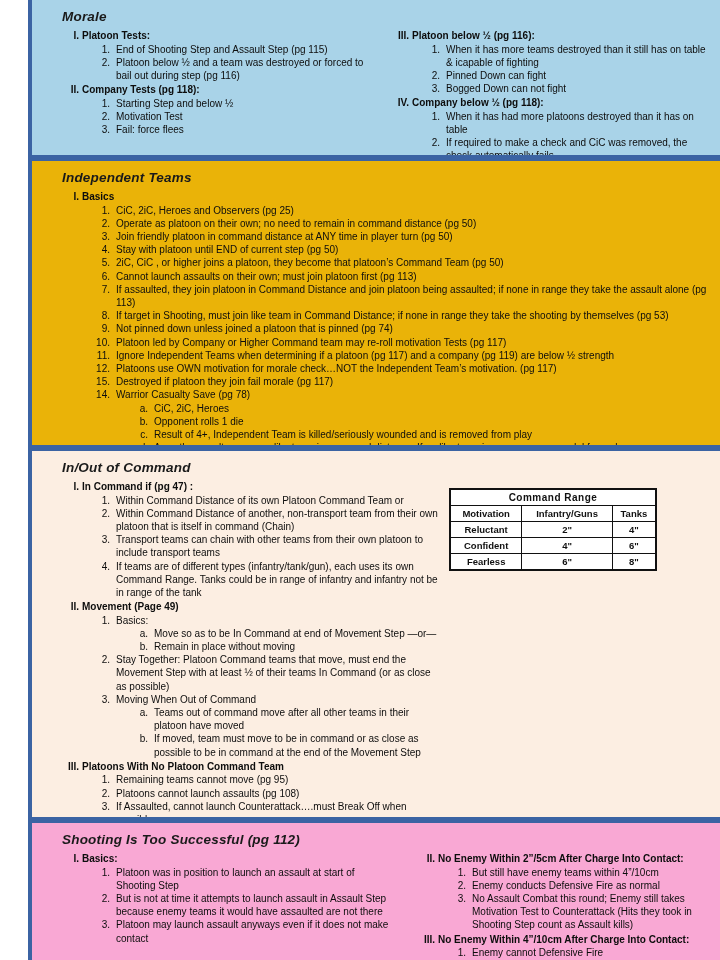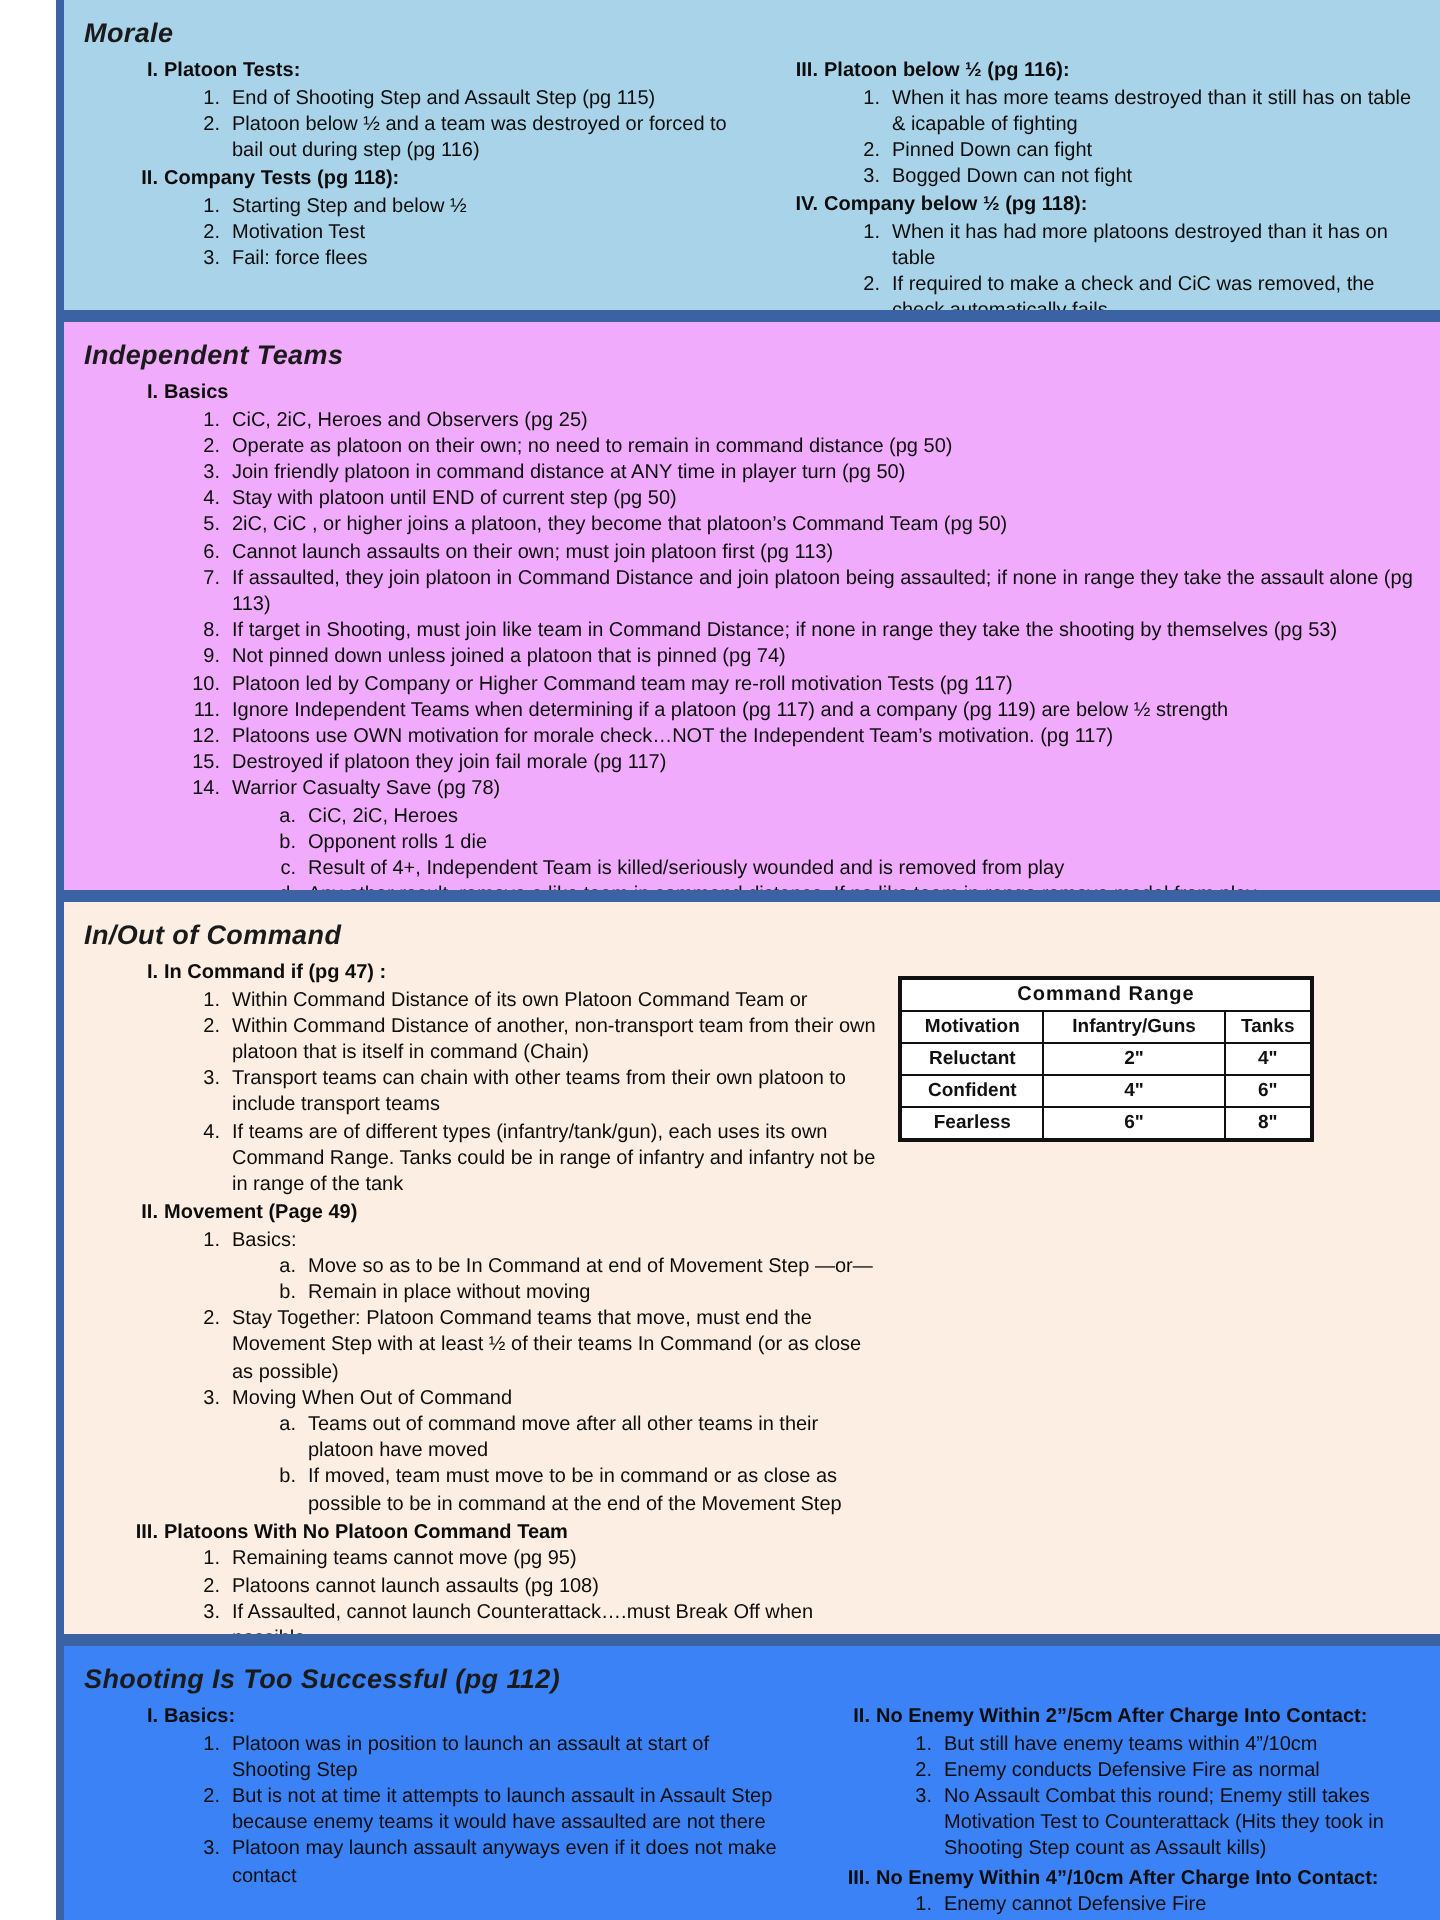"Morale" .sect-title { margin: 3px 0 5px 0 -> 3px 0 5px 20px }
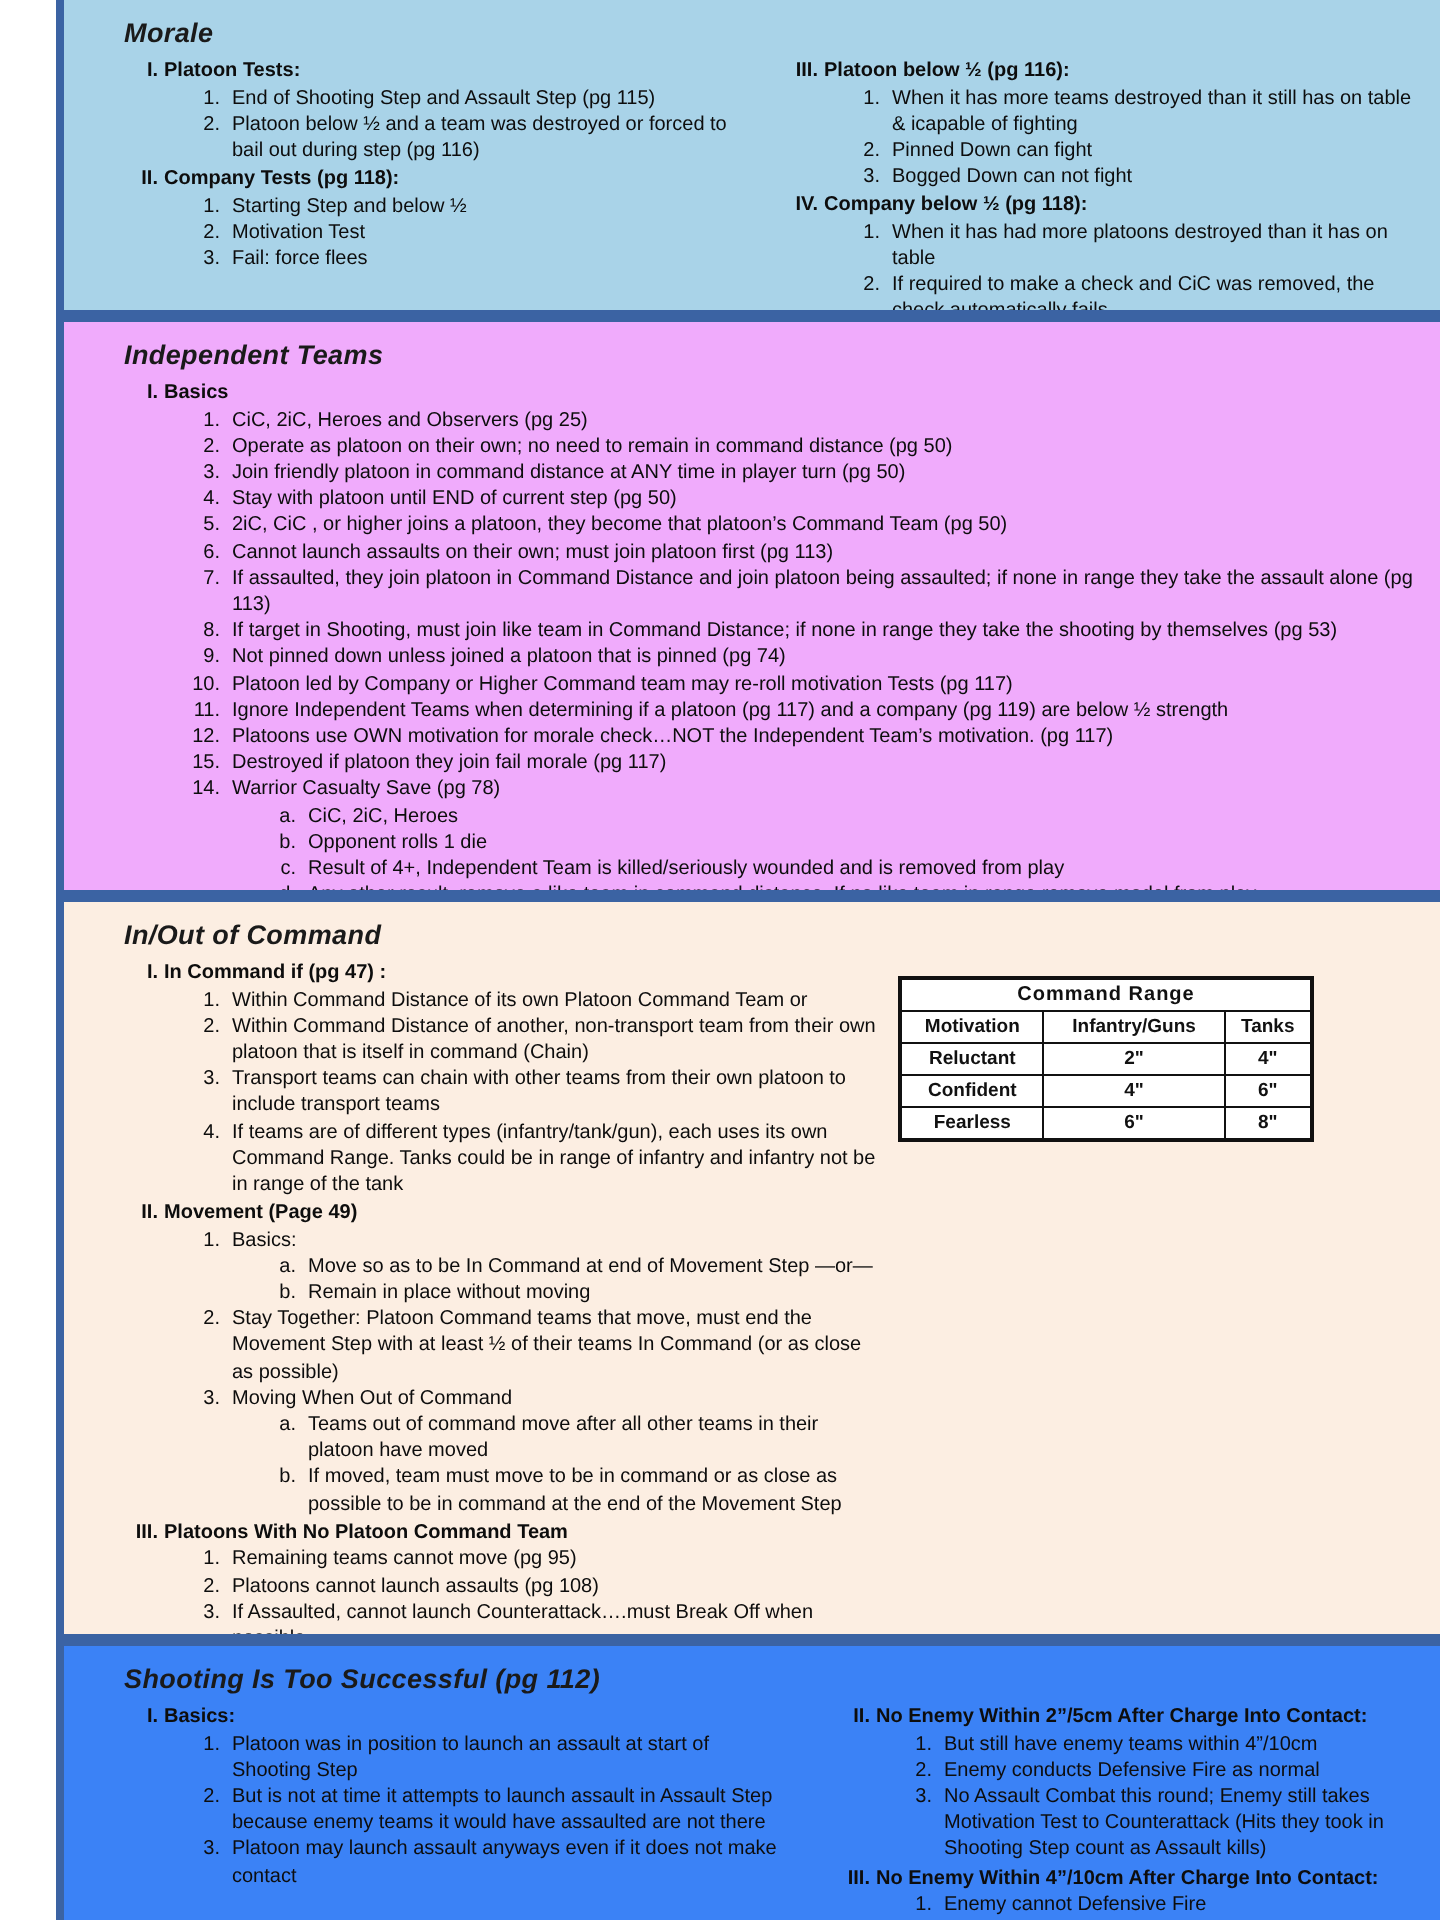"Independent Teams" .panel-indep { background: #f0abfc -> #eab308 }
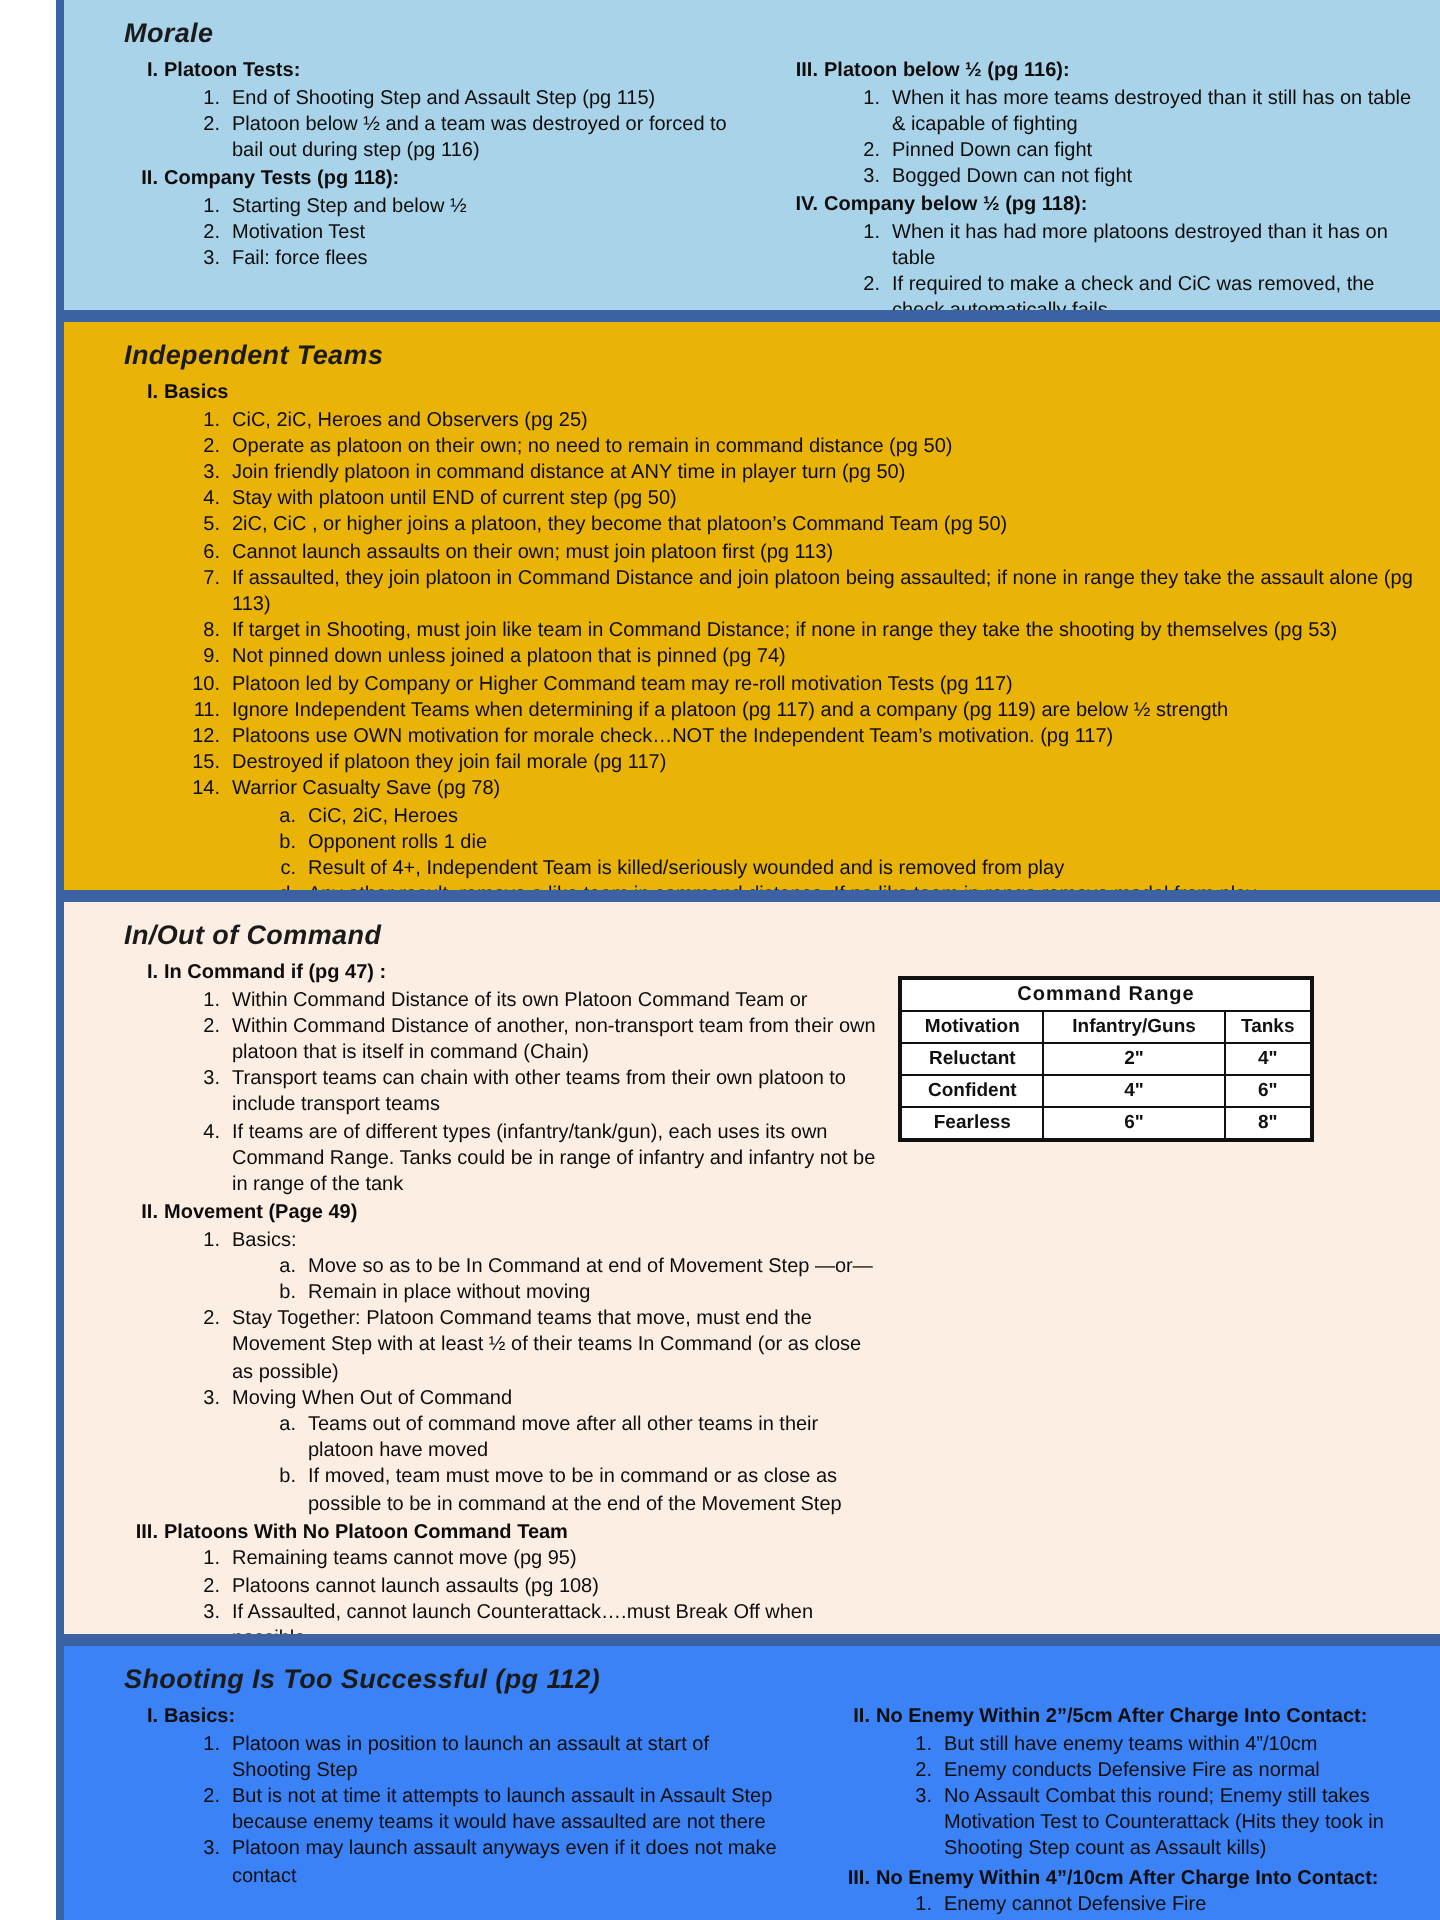"Shooting Is Too Successful (pg" .panel-shooting { background: #3b82f6 -> #f9a8d4 }
